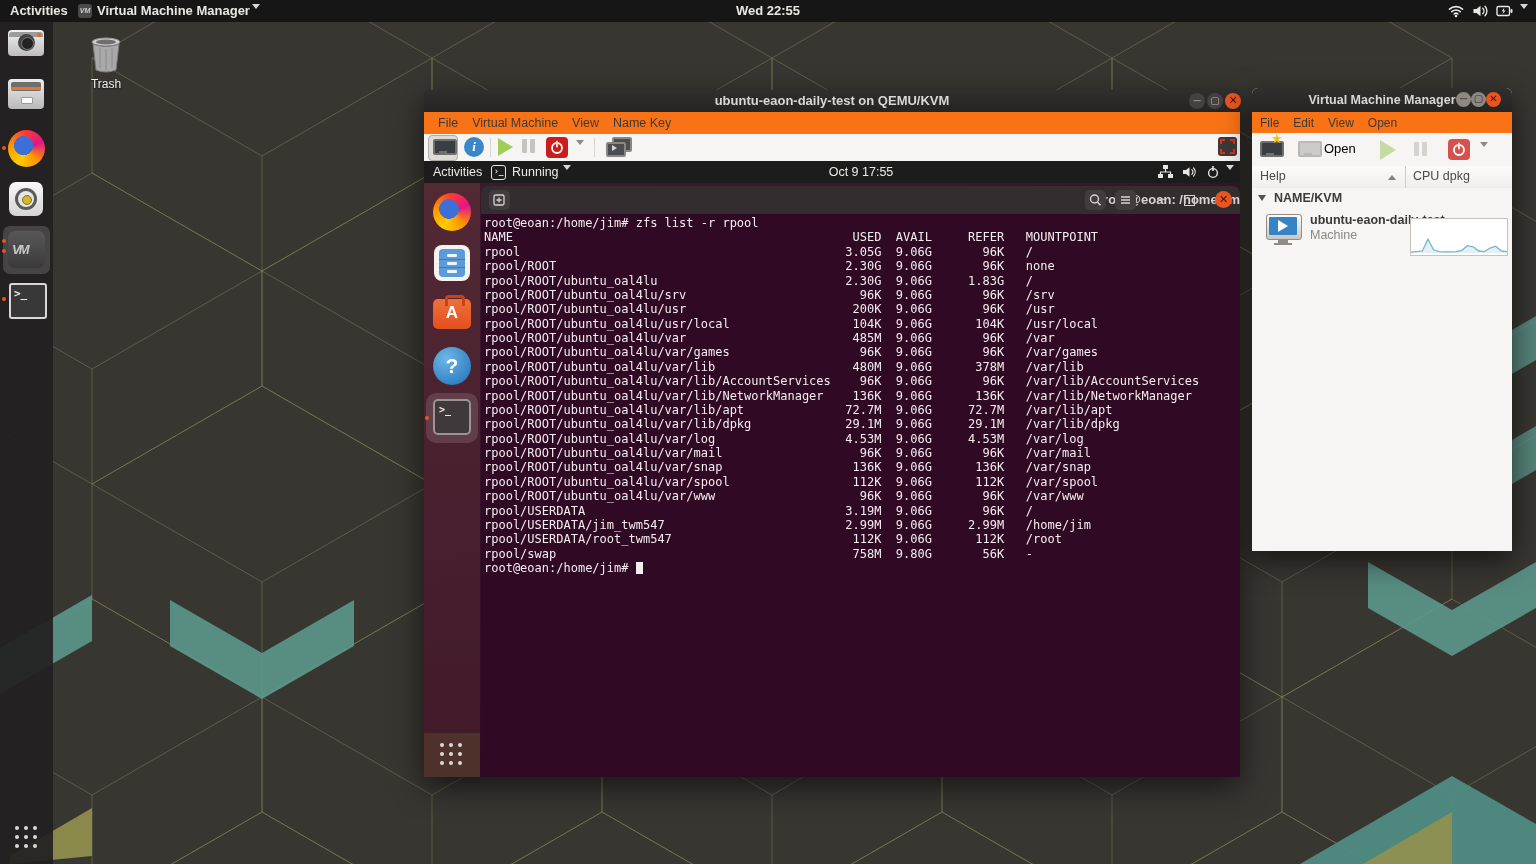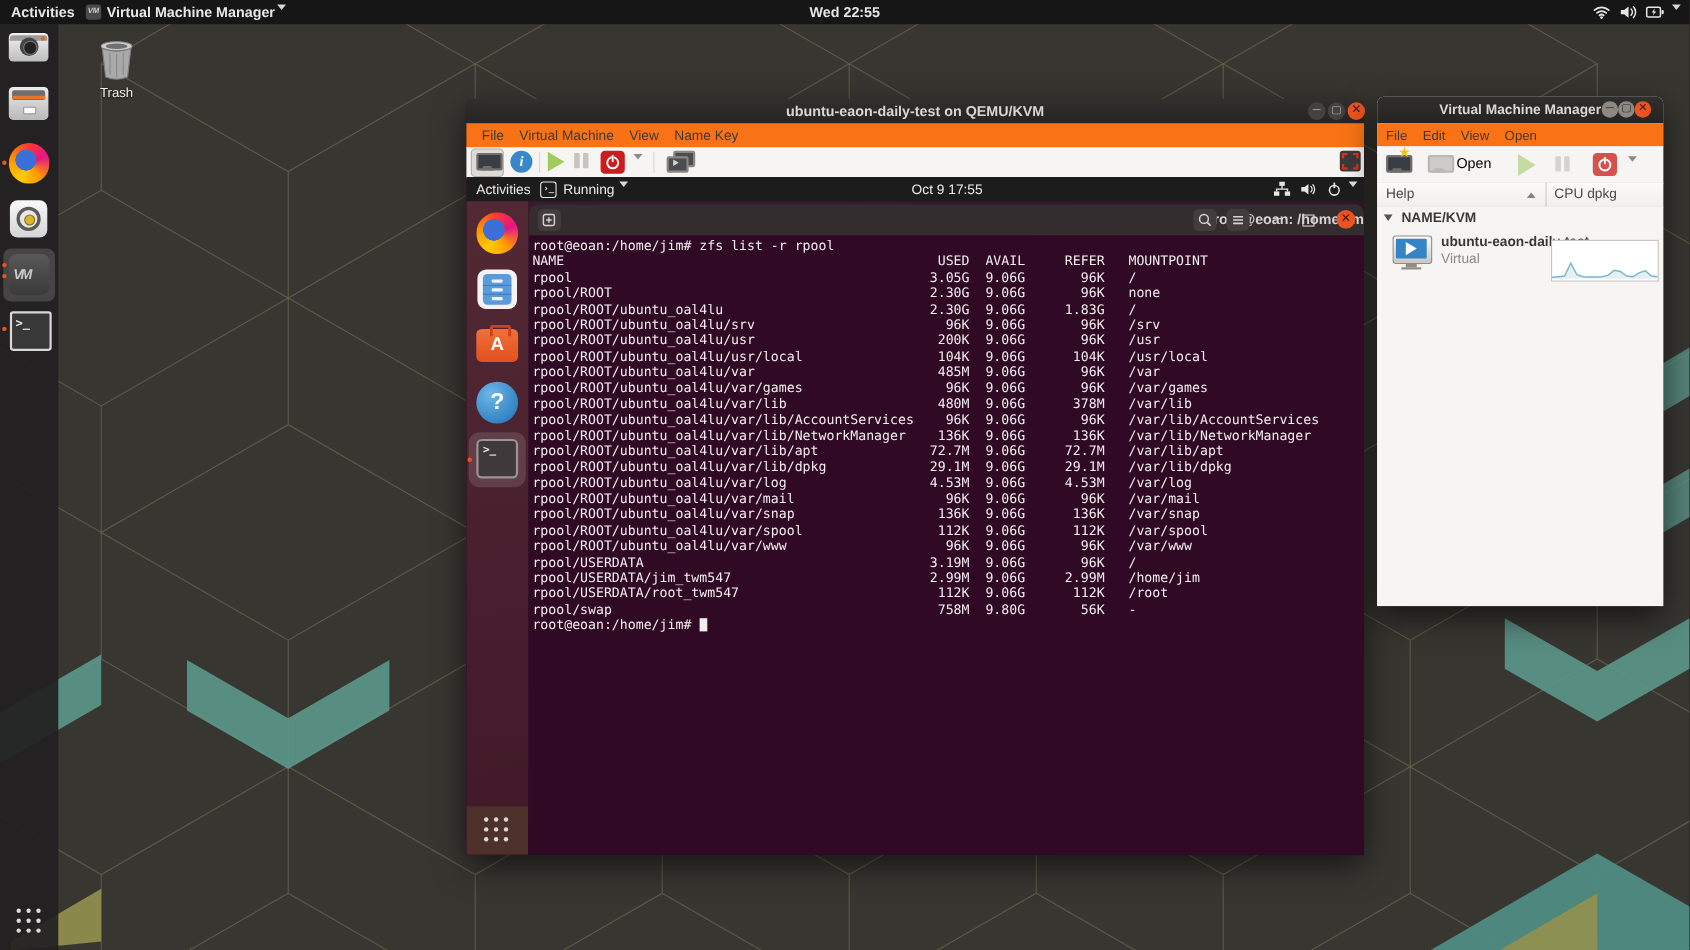"Virtual" span.abs { text: Virtual -> Machine }
